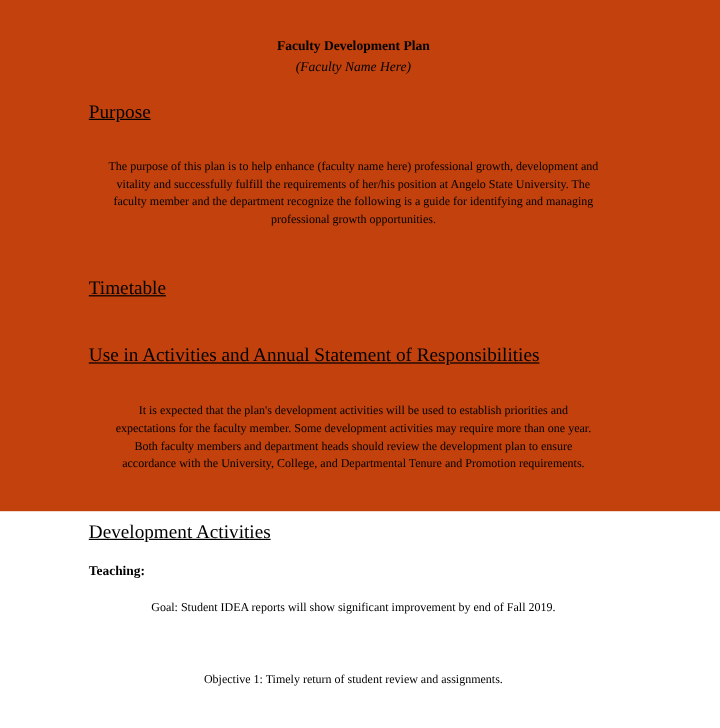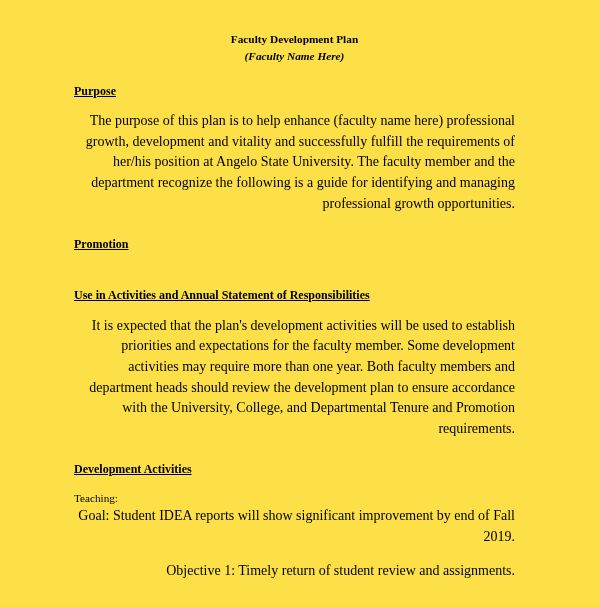"Faculty Development Plan" .page { background: #fde047 -> #c2410c; height: 607px -> 426px }
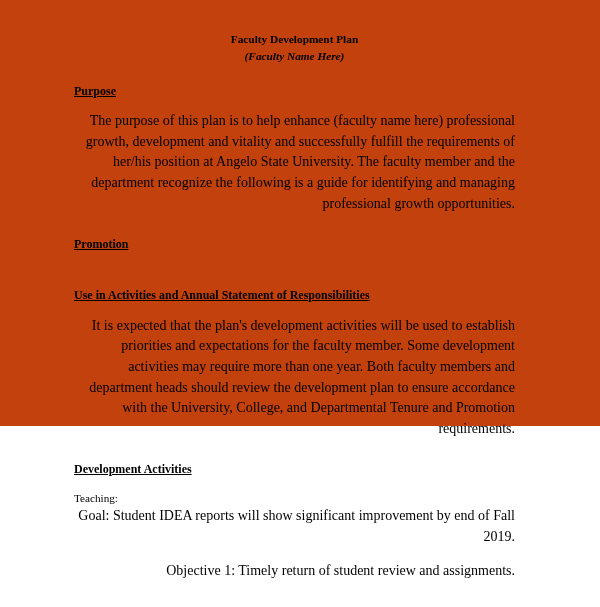"(Faculty Name Here)" .doc-subtitle { font-weight: bold -> normal }
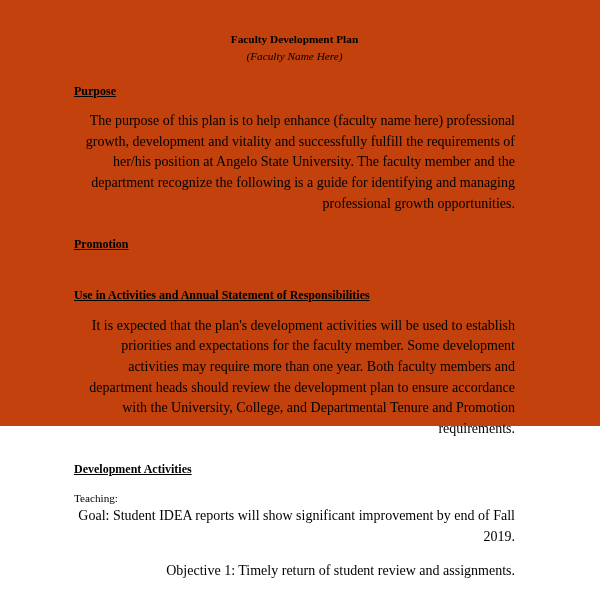"Purpose" .section-head { font-size: 12px -> 16px; font-weight: bold -> none }
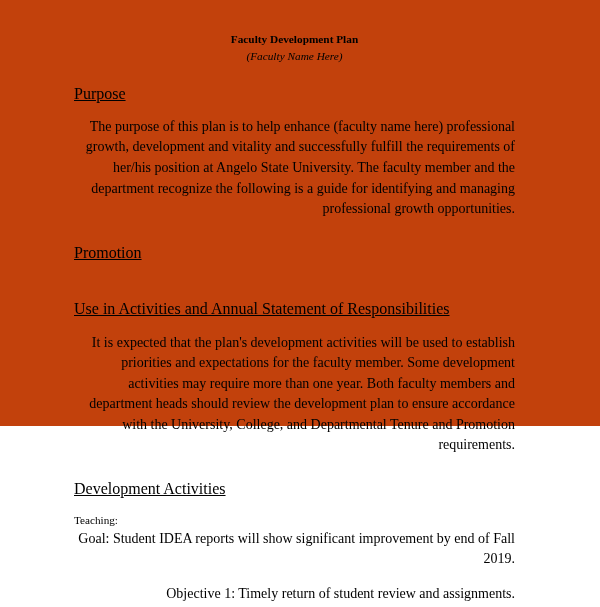"The purpose of this plan" .para { font-size: 14px -> 10px; margin: 0 -> 16px; text-align: right -> center }
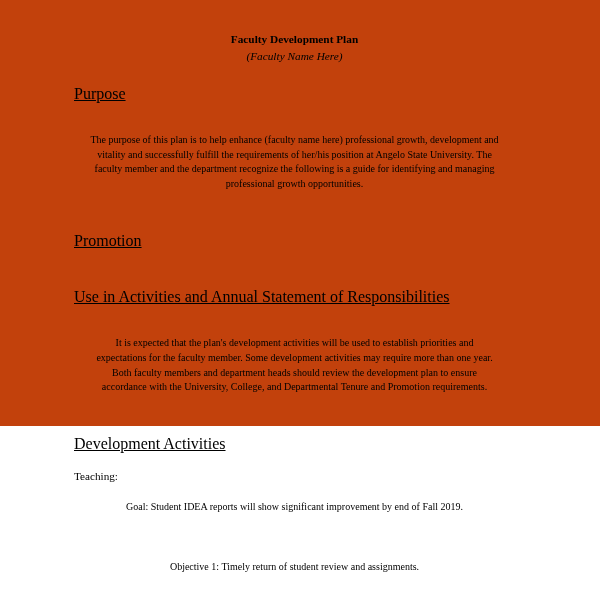"Promotion" div.section-head { text: Promotion -> Timetable }
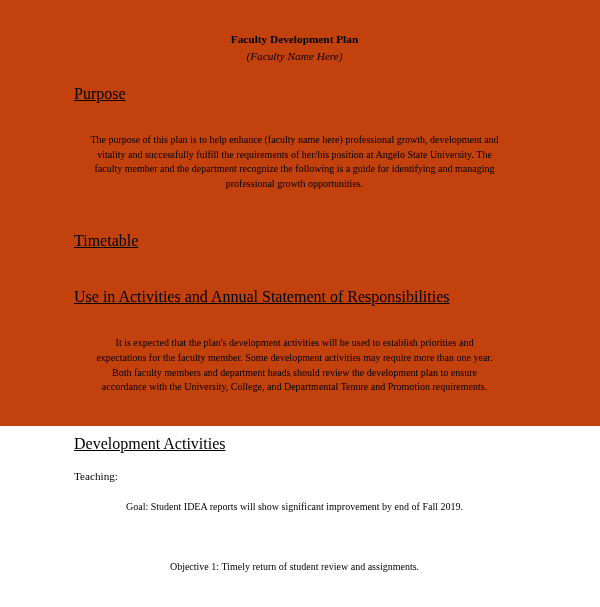"Teaching:" .bold-head { font-weight: normal -> bold }
